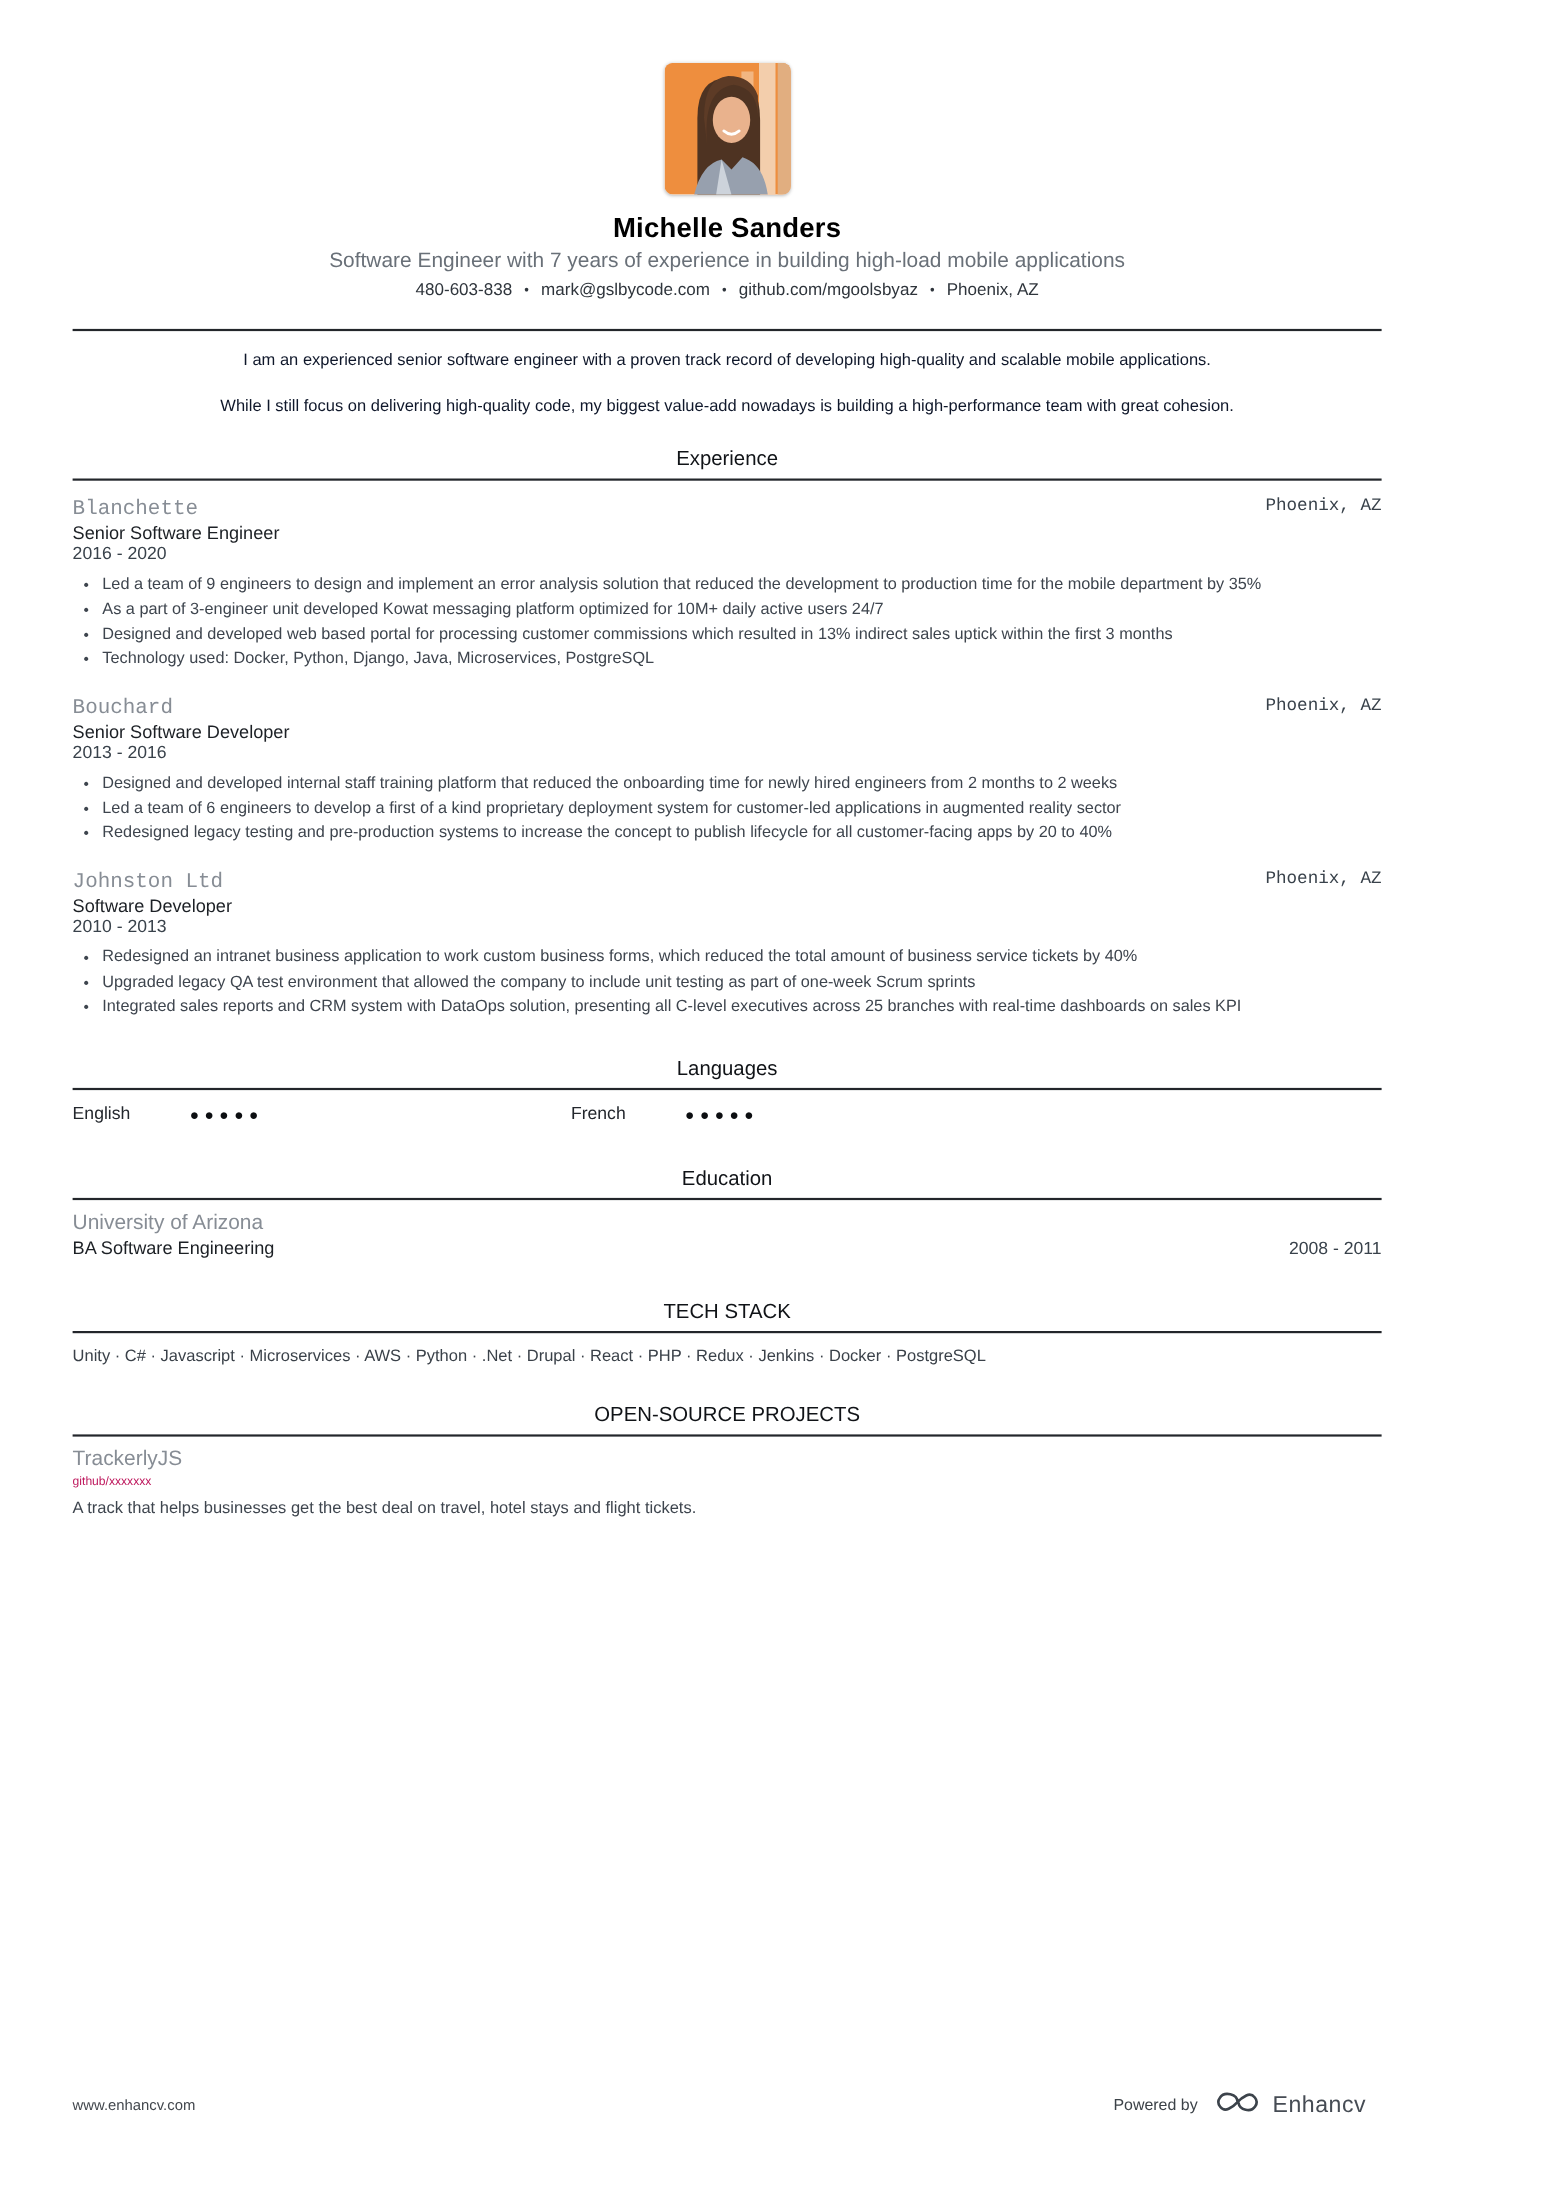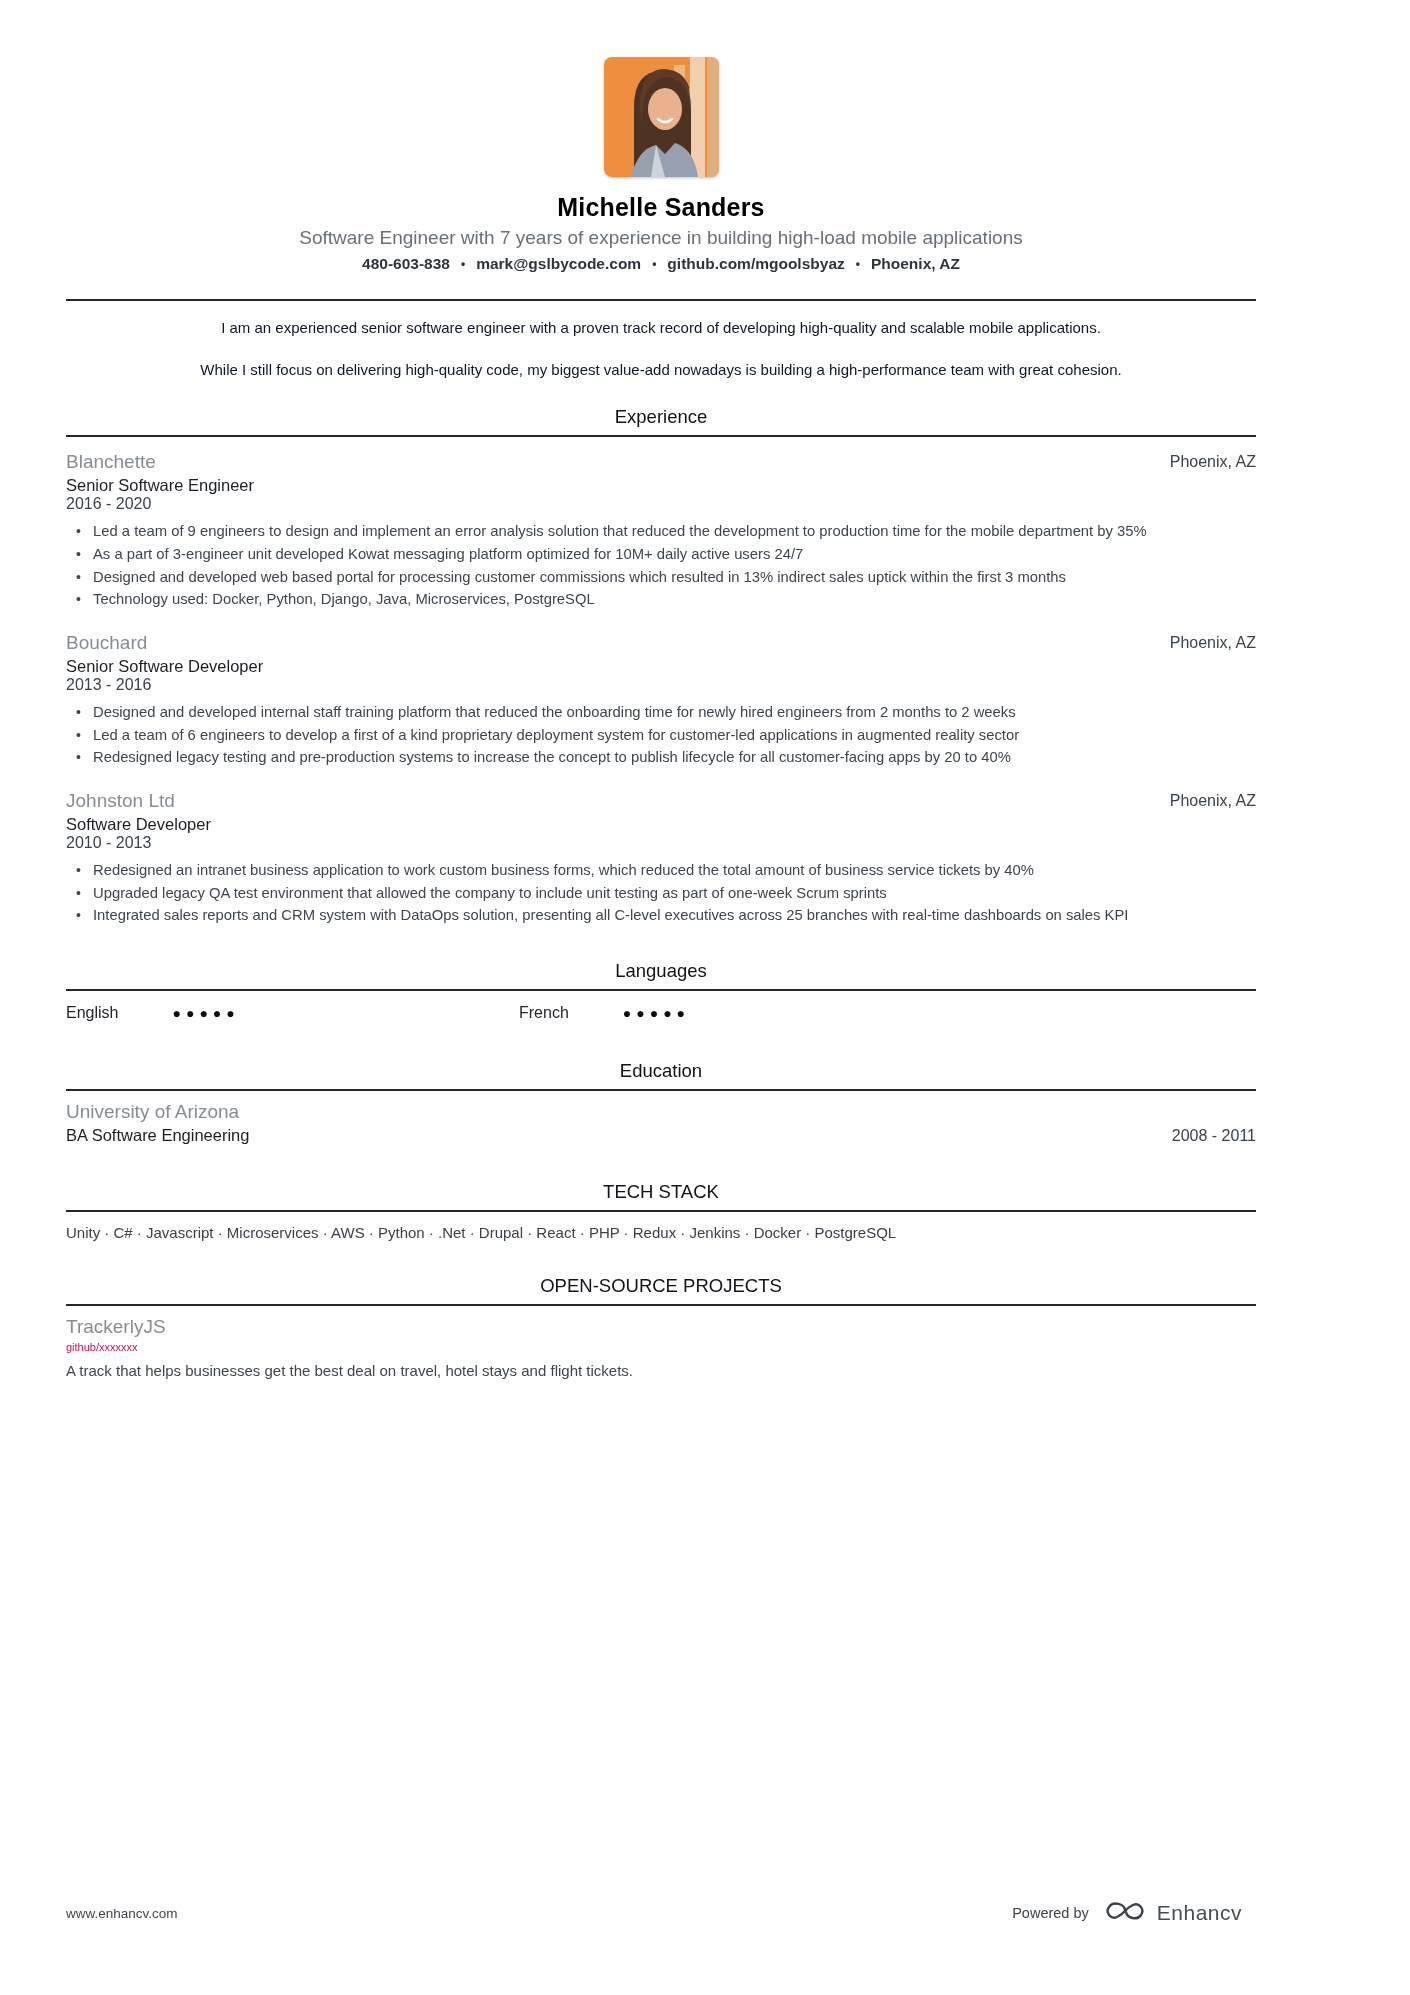"480-603-838 • mark@gslbycode.com •" .contact { font-weight: bold -> none }
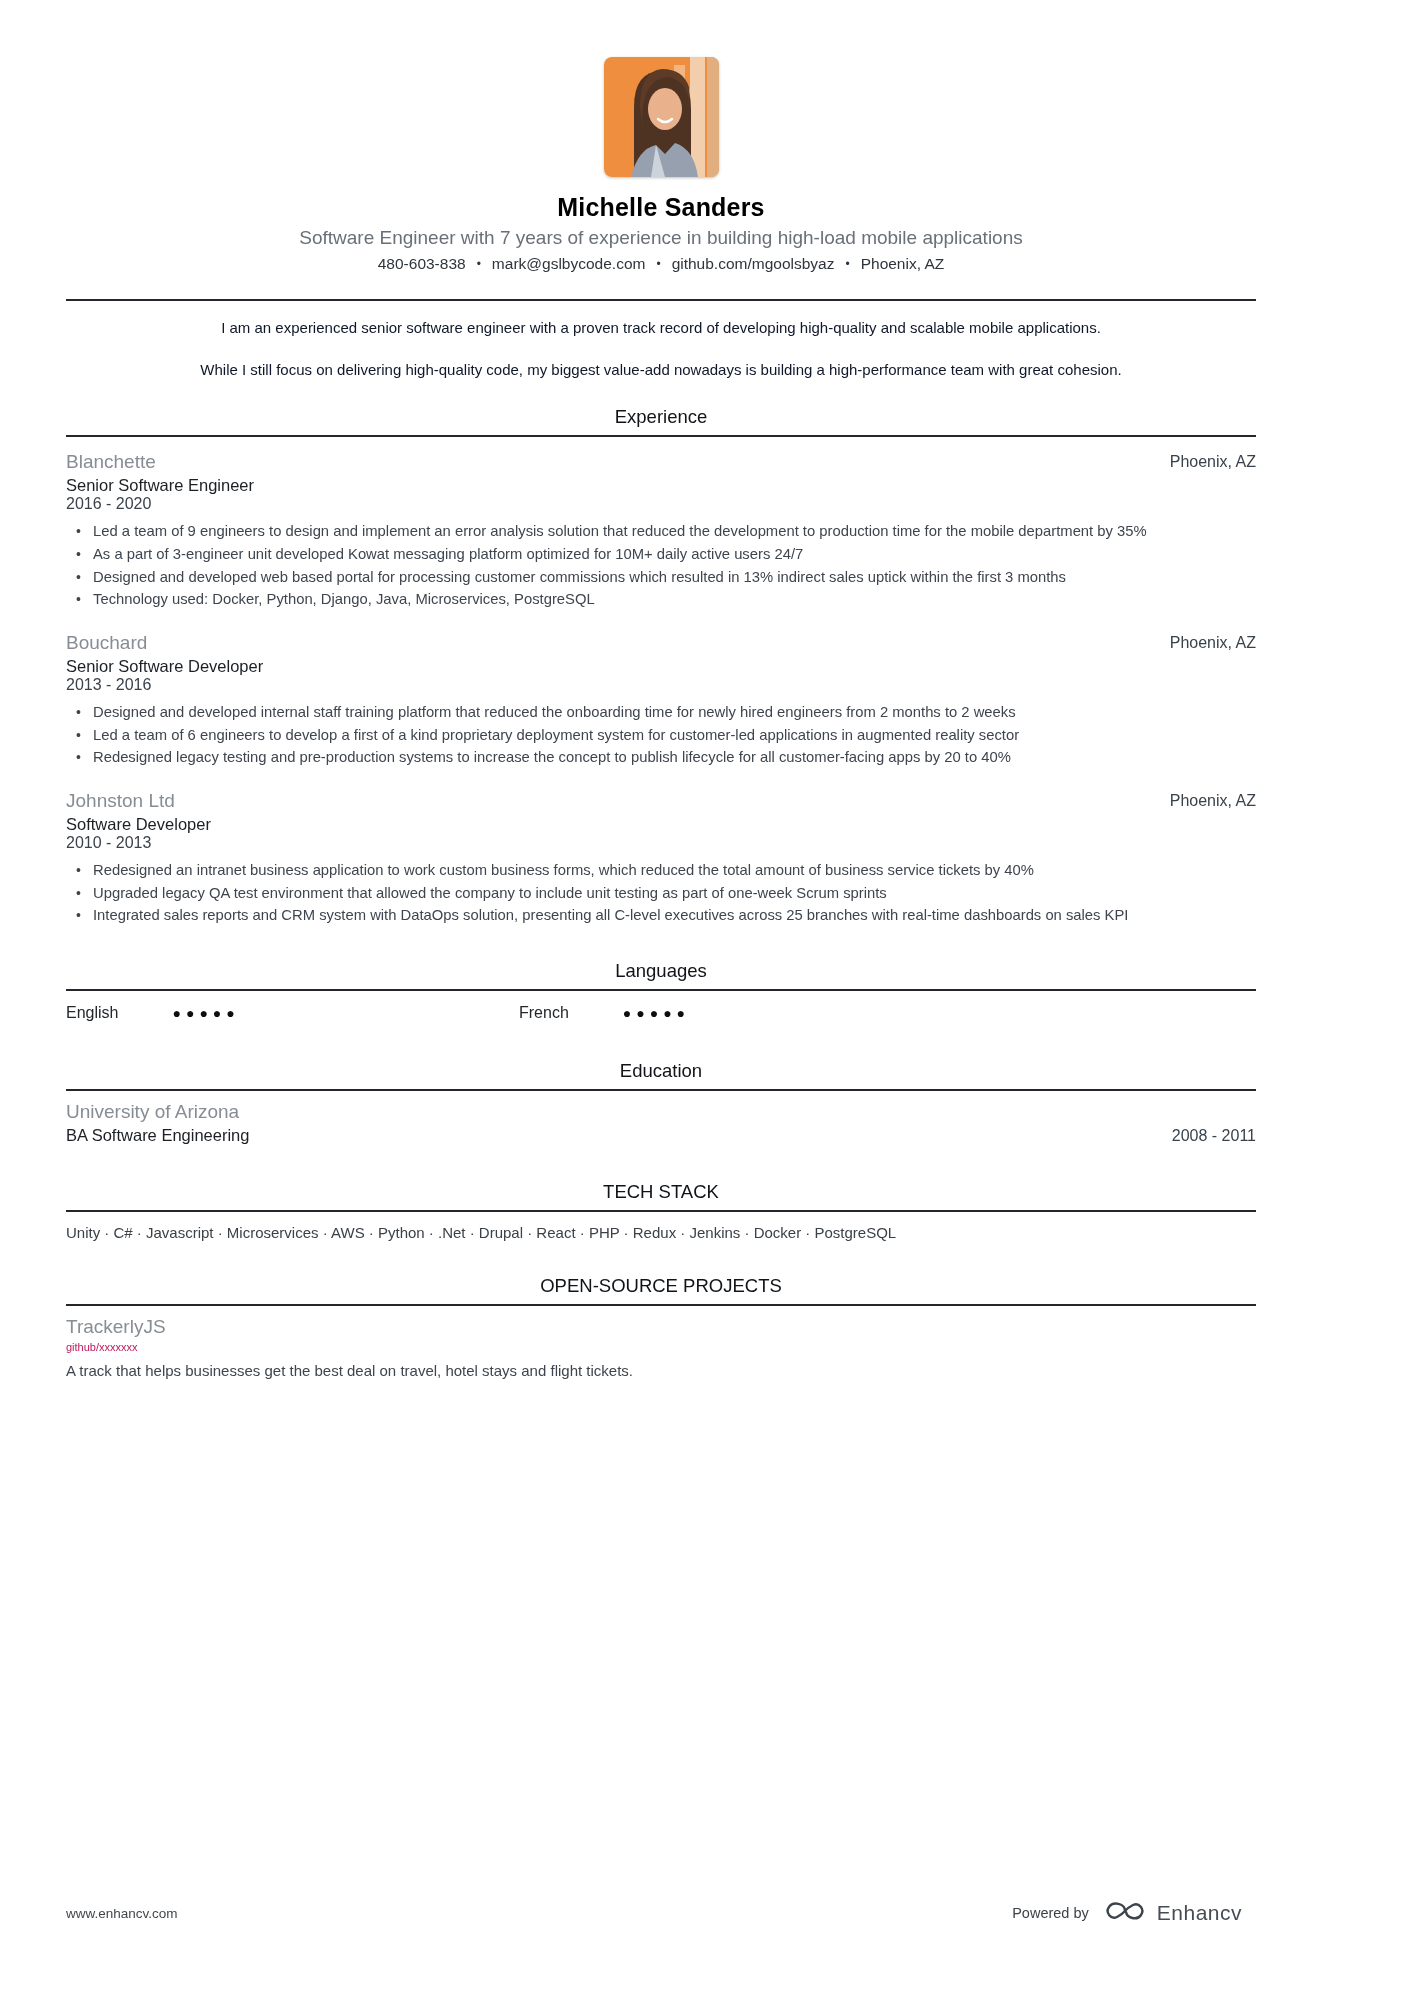"Blanchette" .job-row { align-items: center -> flex-start; font-family: none -> Liberation Mono, monospace }
